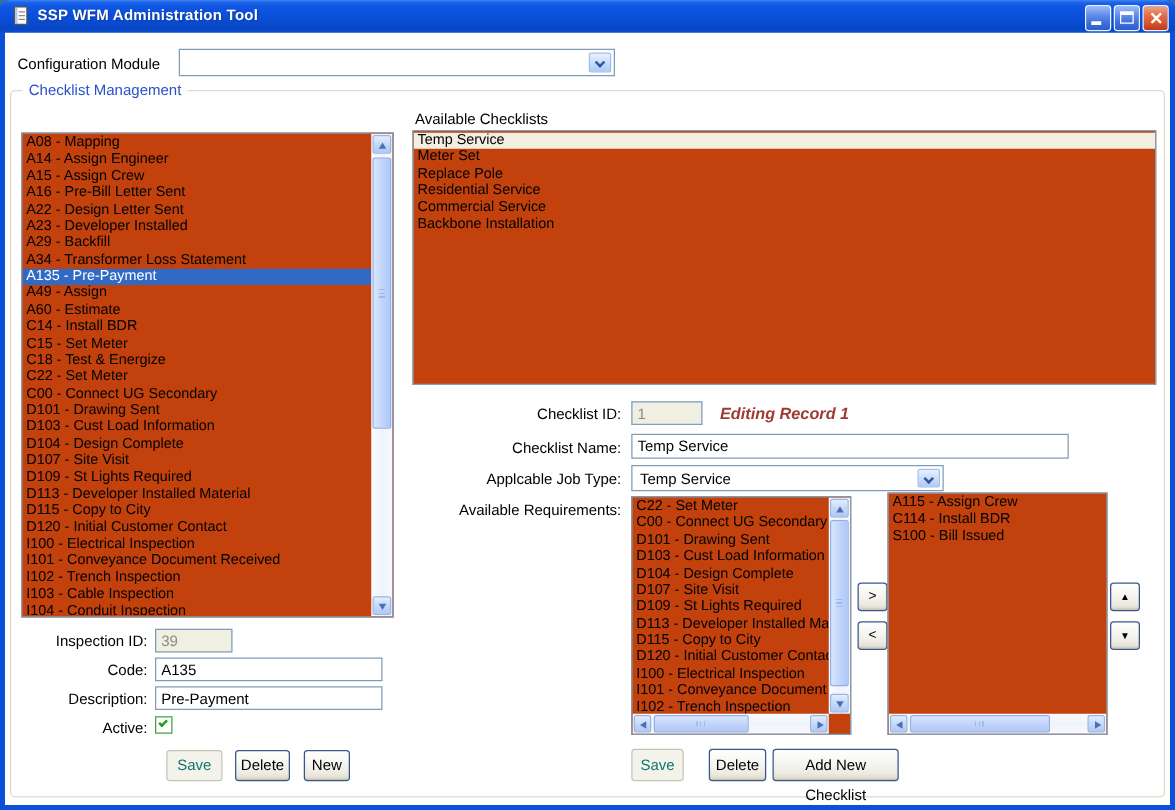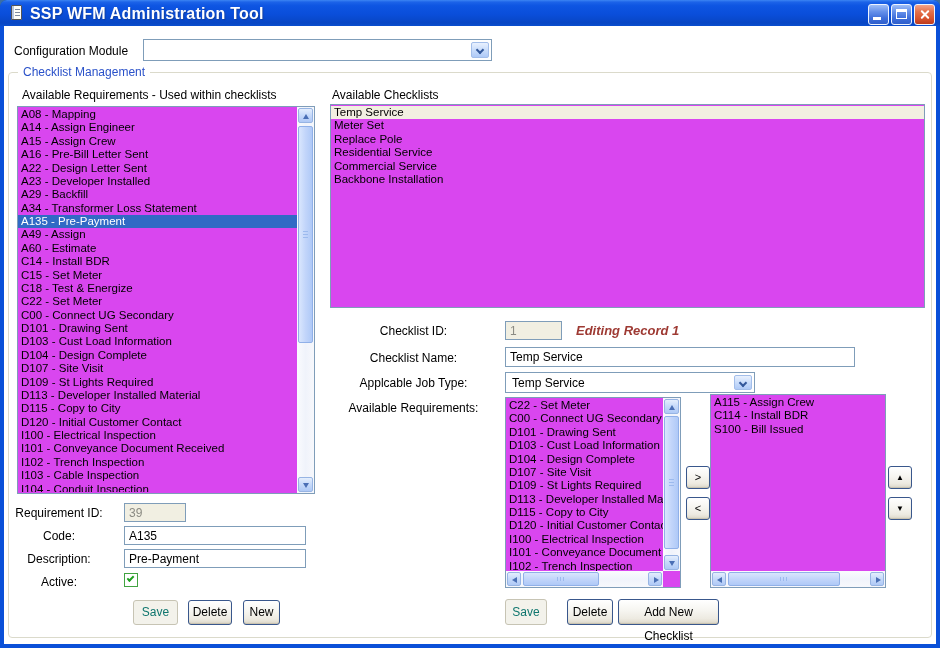"SSP WFM Administration Tool" .title-text { font-size: 16px -> 12px }
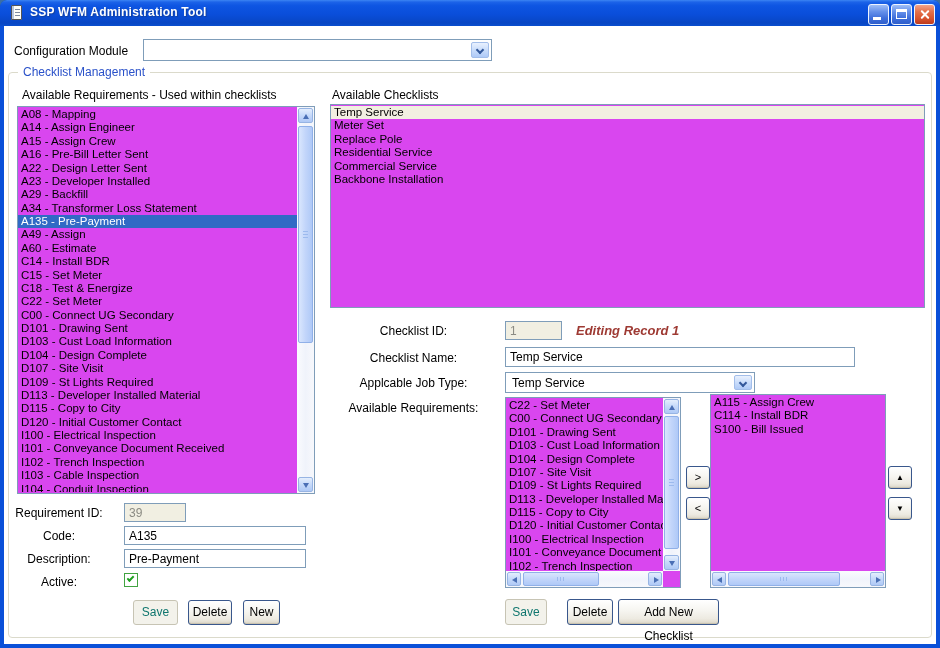"Available Requirements - Used within" div.lbl { html: <div>Available Requirements - Used within checklists</div> -> none }
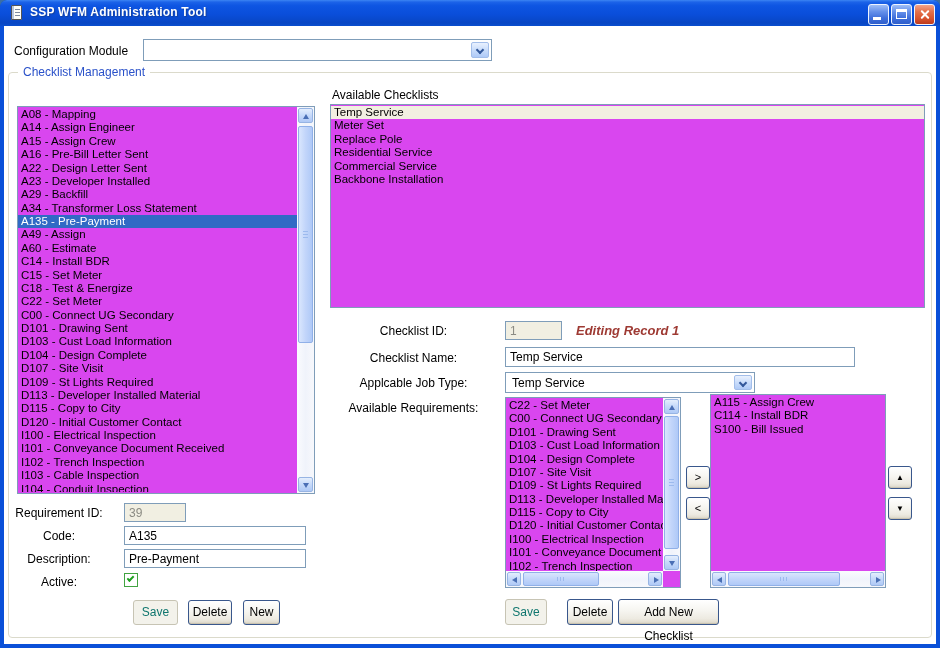"A08 - Mapping" .listbox { background: #d946ef -> #c2410c }
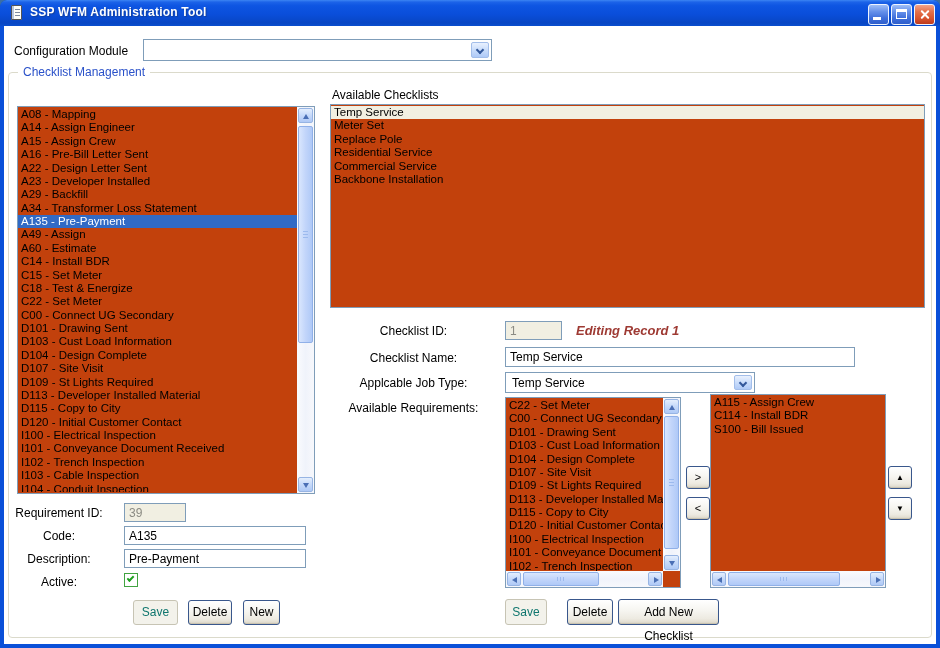"Checklist ID:" .lbl-r { text-align: center -> right }
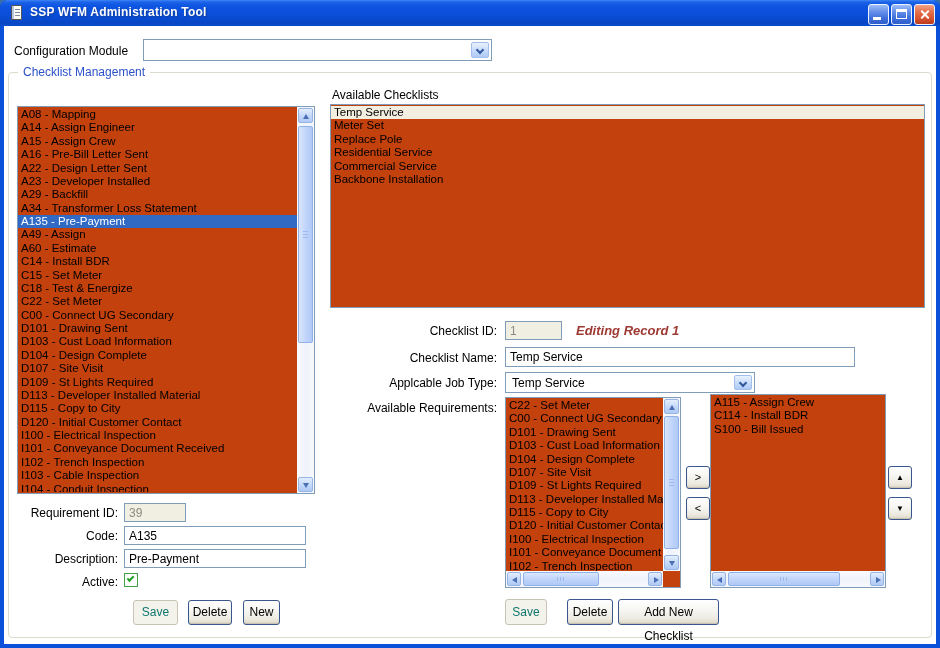"Requirement ID:" div.lbl { text: Requirement -> Inspection }
